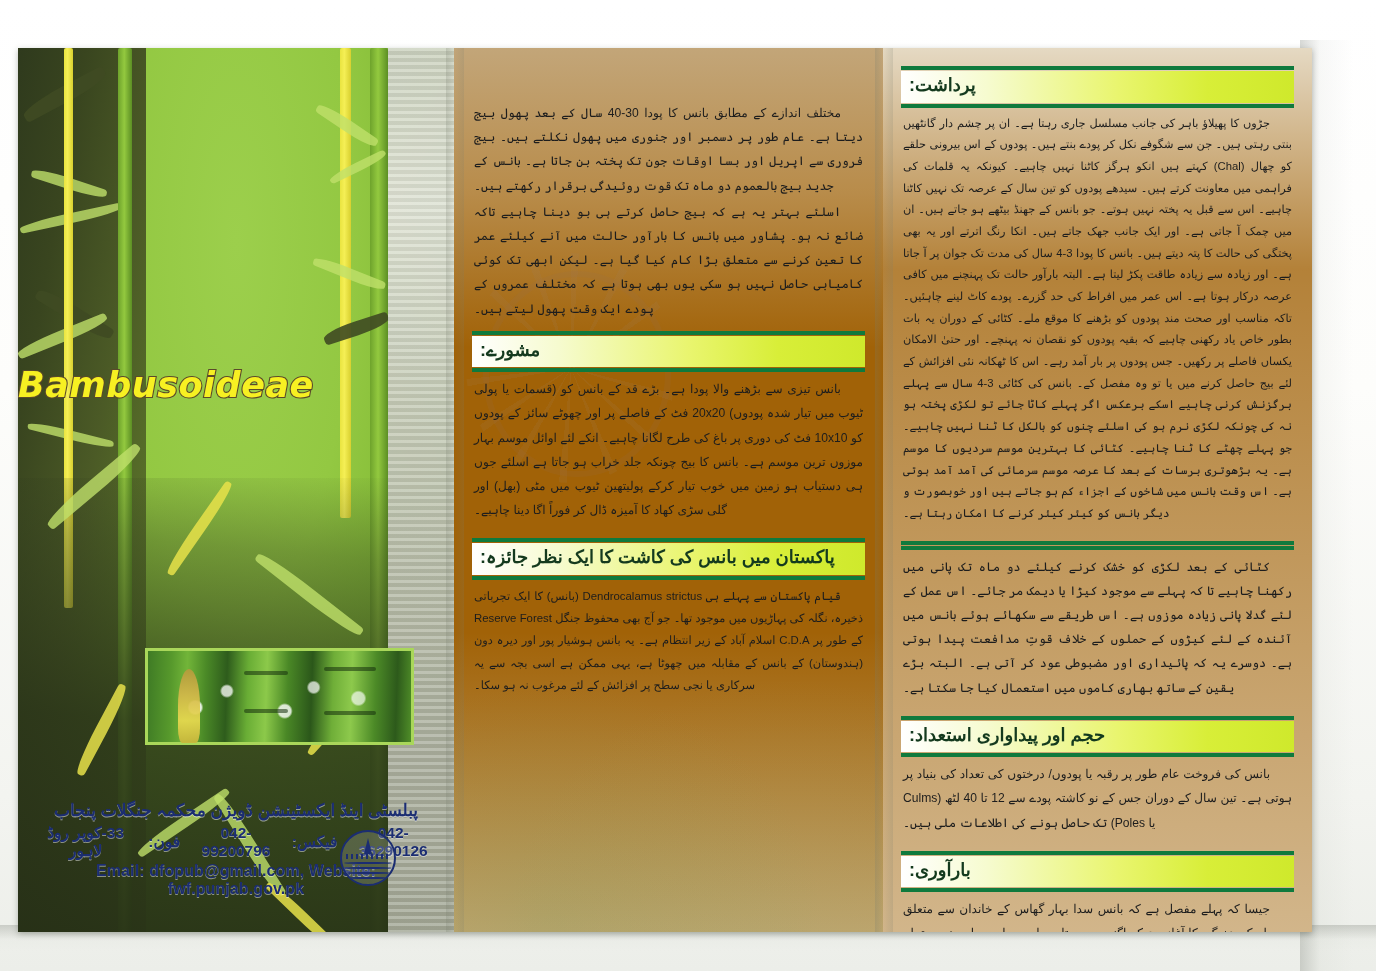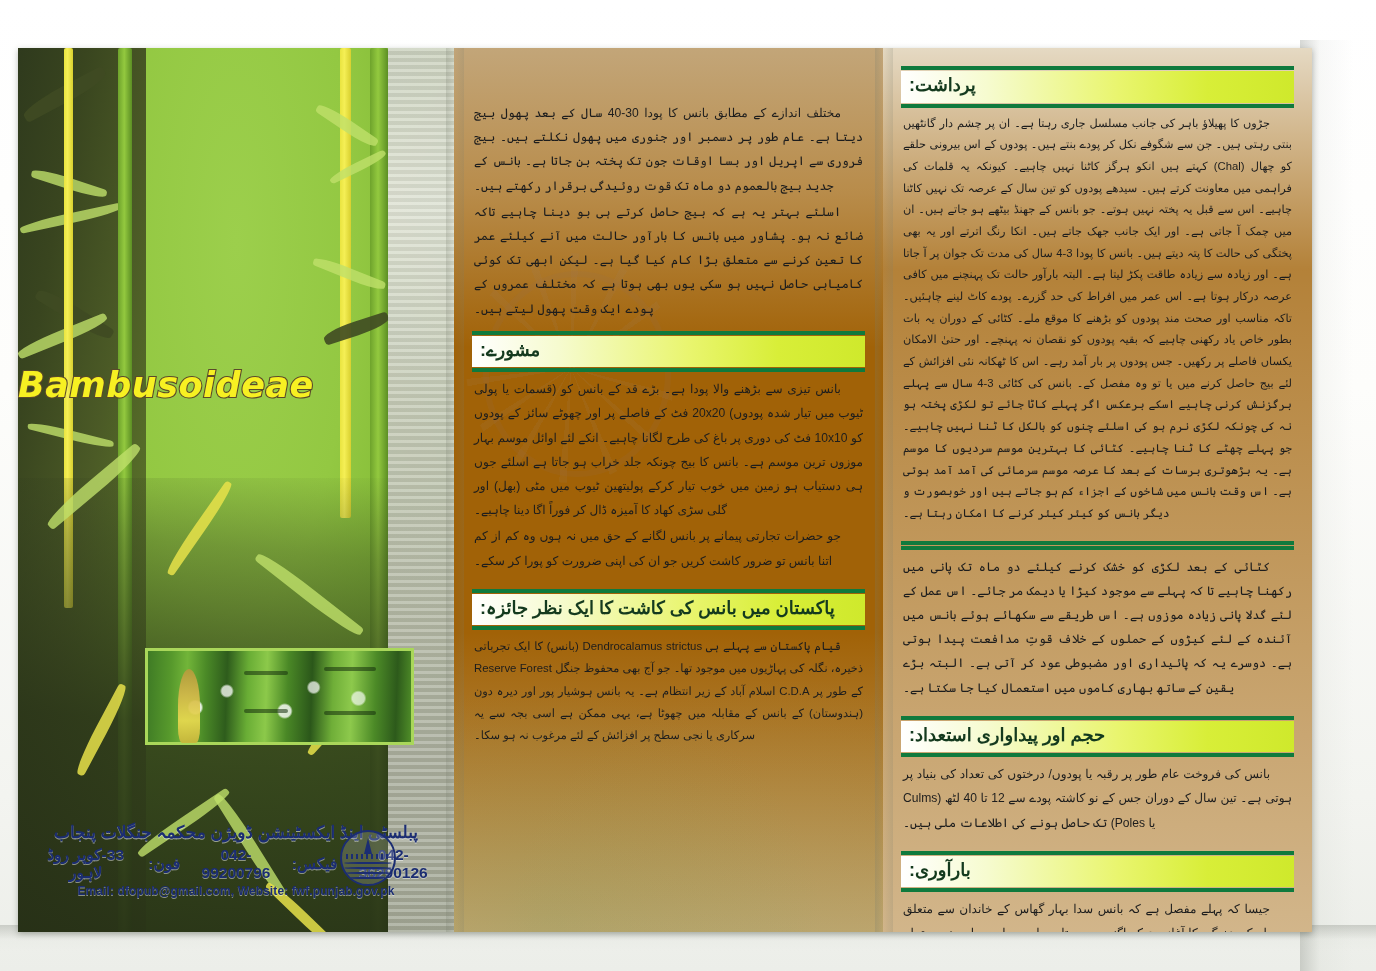"جو حضرات تجارتی پیمانے پر" p.para { html: <p>جو حضرات تجارتی پیمانے پر بانس لگانے کے حق میں نہ ہوں وہ کم از کم اتنا بانس تو ضرور کاشت کریں جو ان کی اپنی ضرورت کو پورا کر سکے۔</p> -> none }
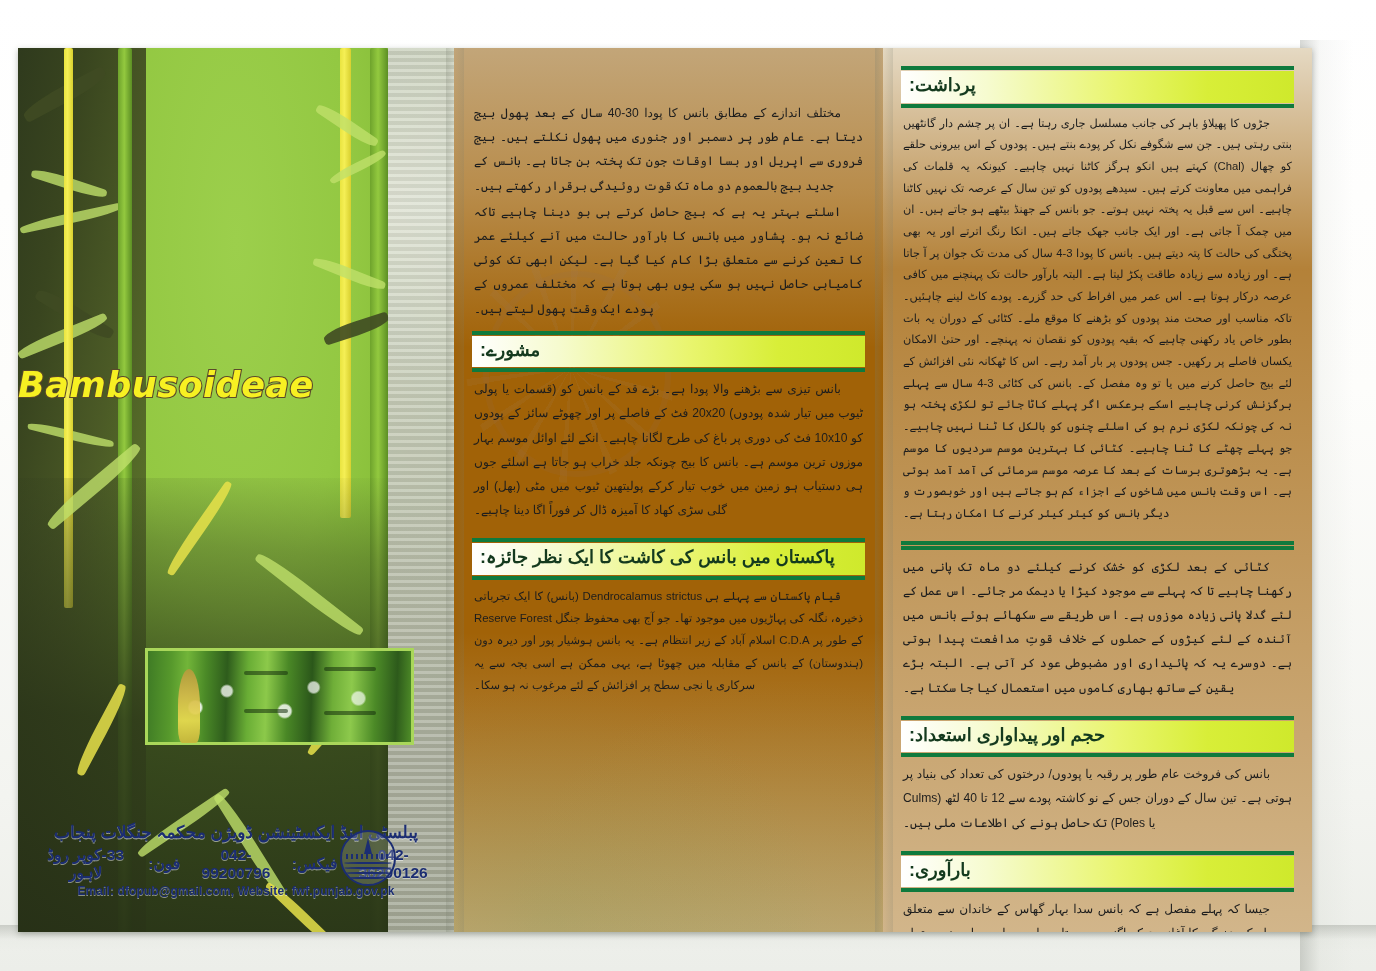"Email: dfopub@gmail.com, Website:" #cover-web { font-size: 12px -> 16px }
